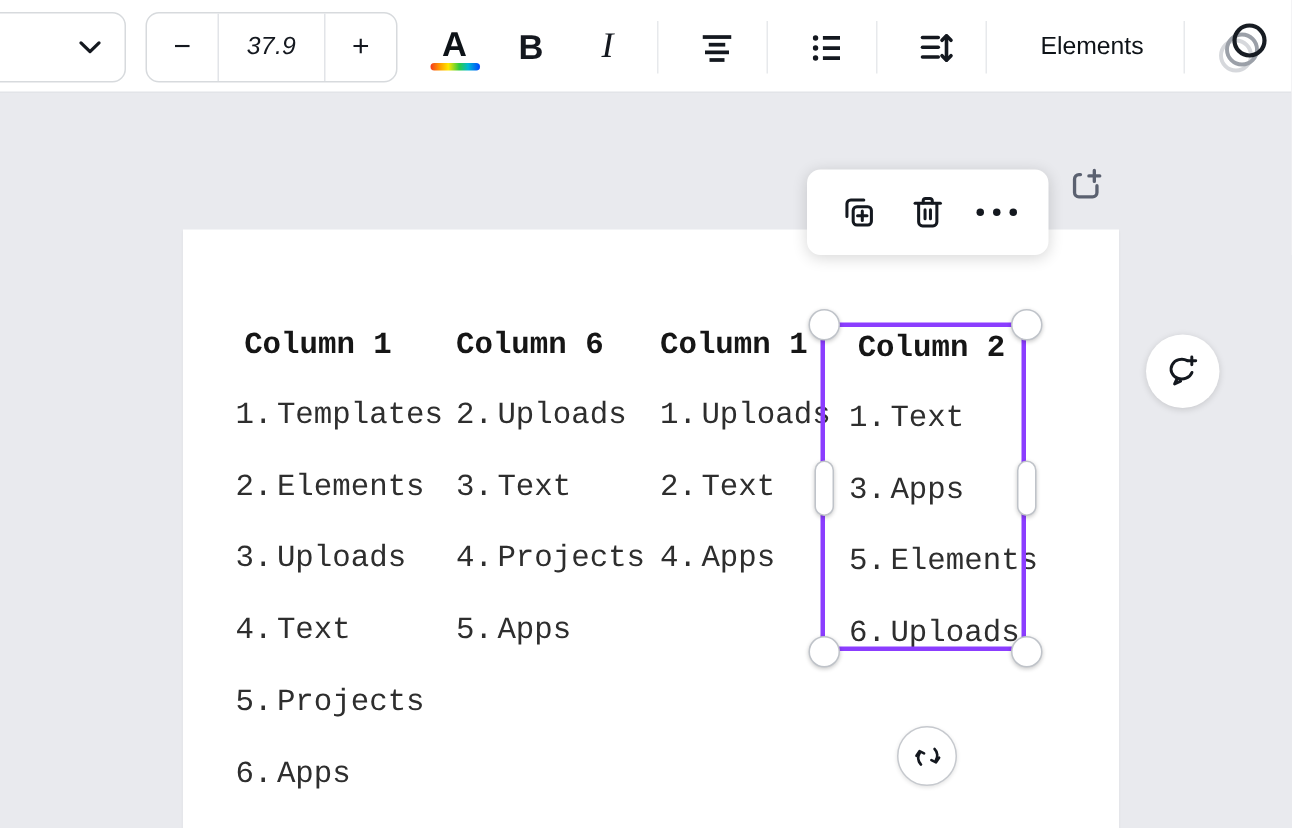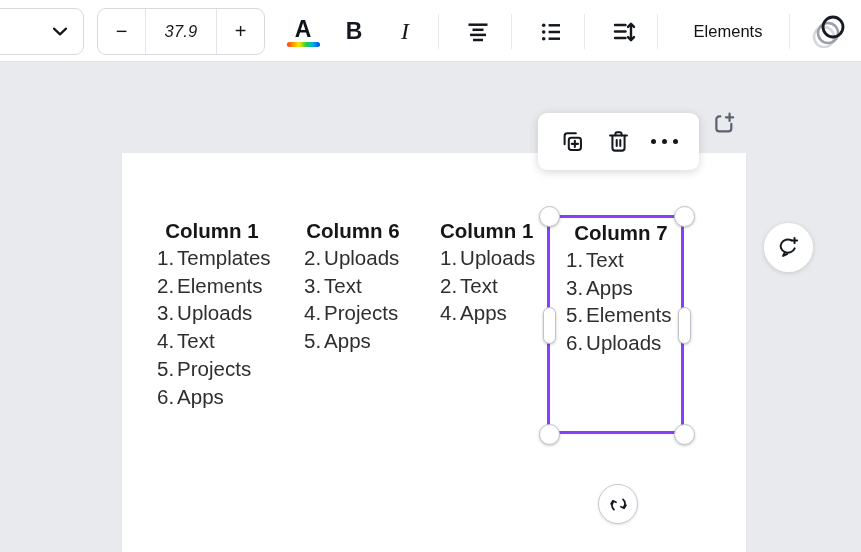"Column 1" .column { font-family: none -> Liberation Mono, monospace }
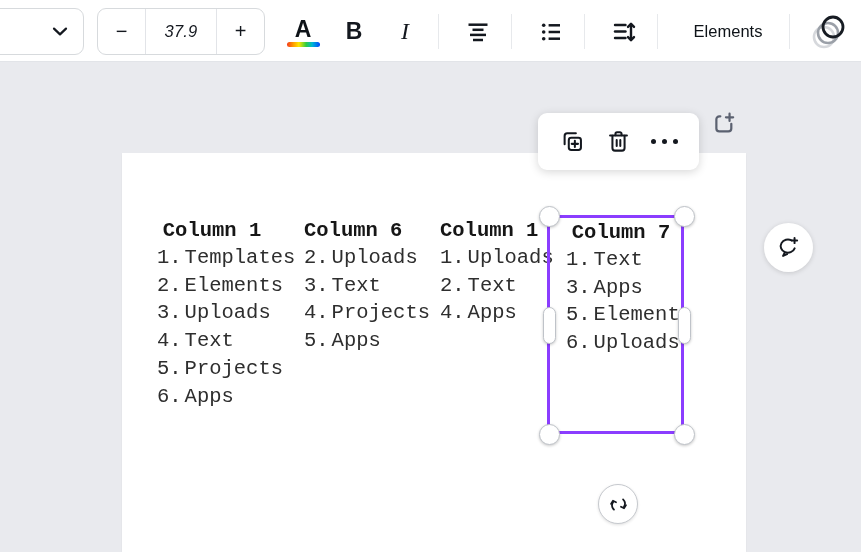"Column 7" div.col-header { text: 7 -> 2 }
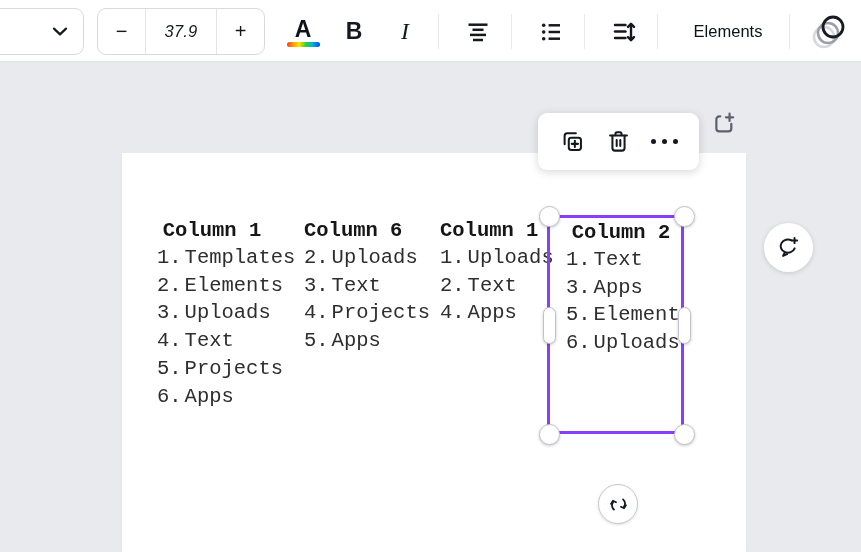"1. Templates" .col-item { margin-top: none -> 20px }
